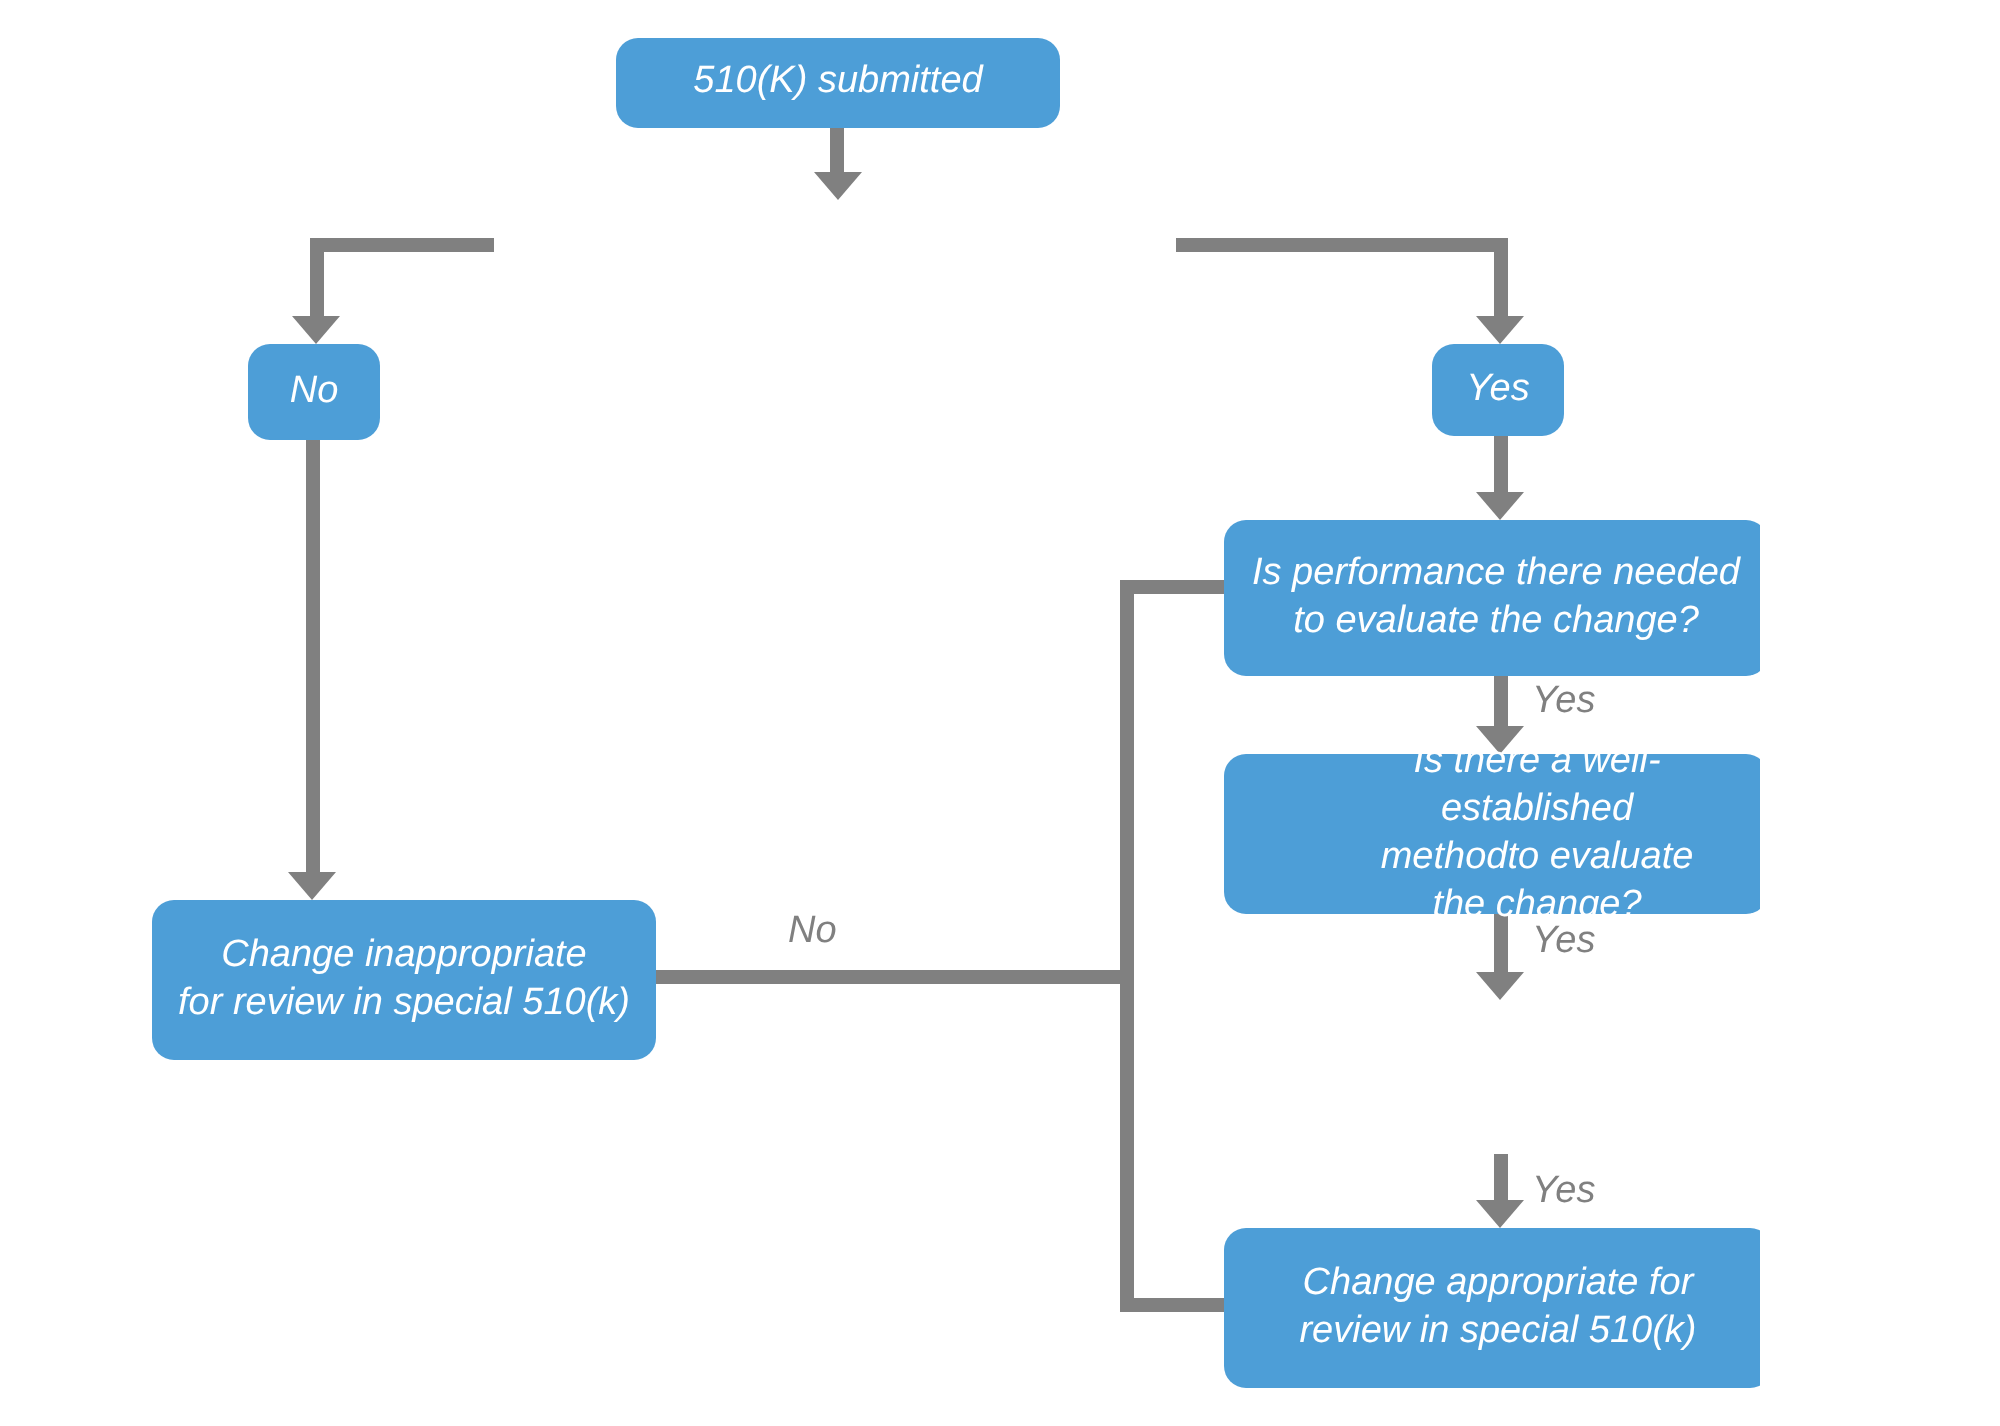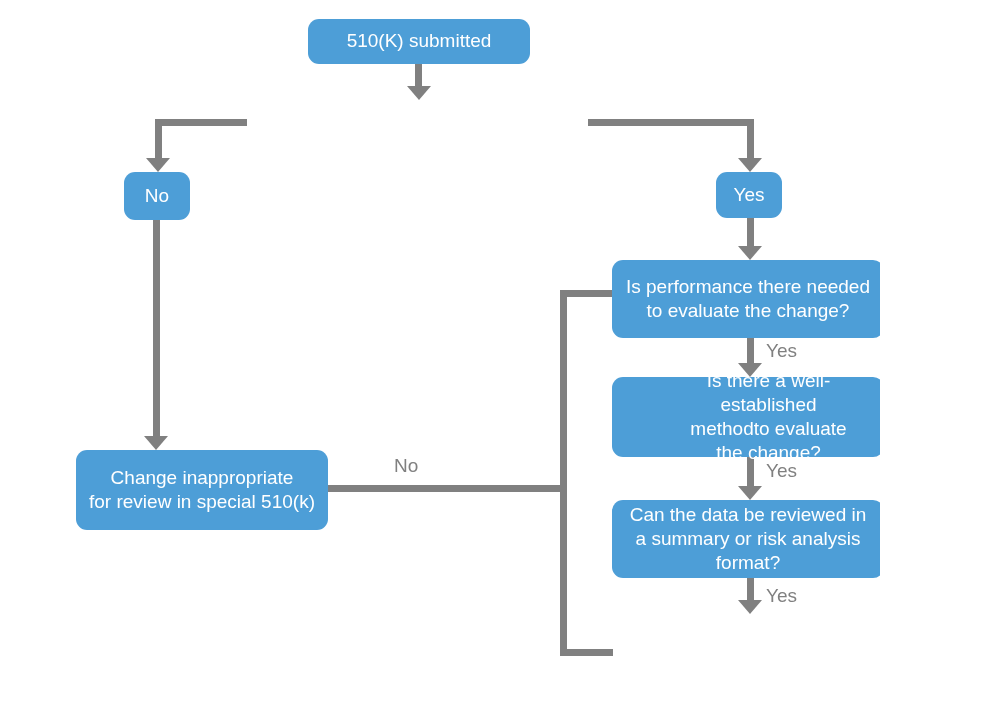"510(K) submitted" .canvas { font-style: none -> italic }
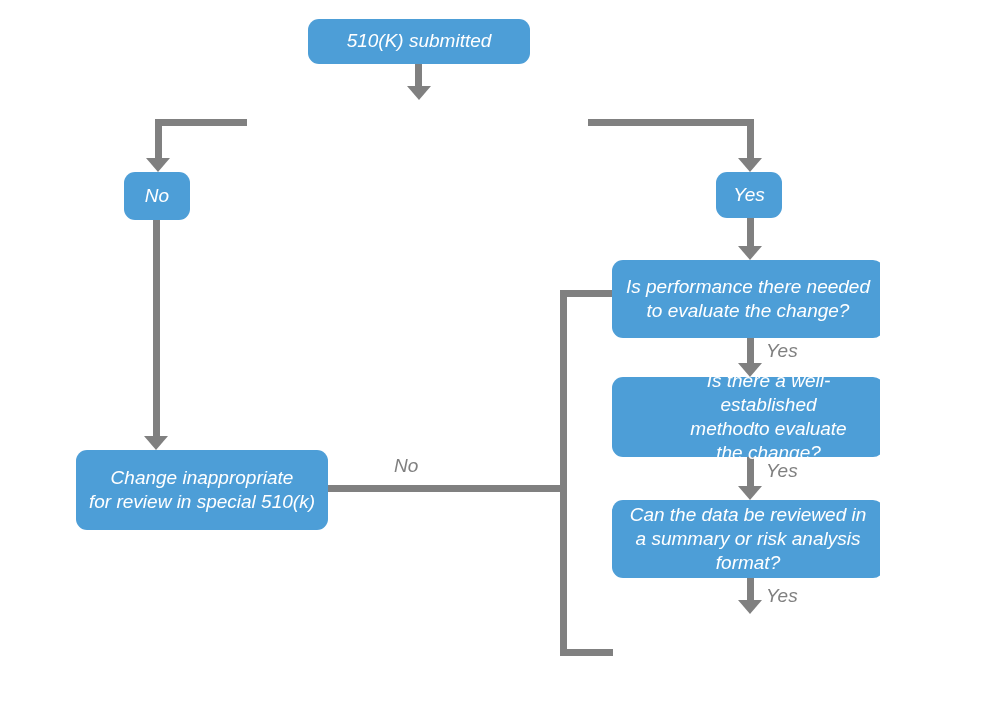"Can the data be reviewed" div.node { html: <div>Can the data be reviewed in a summary or risk analysis format?</div> -> none }
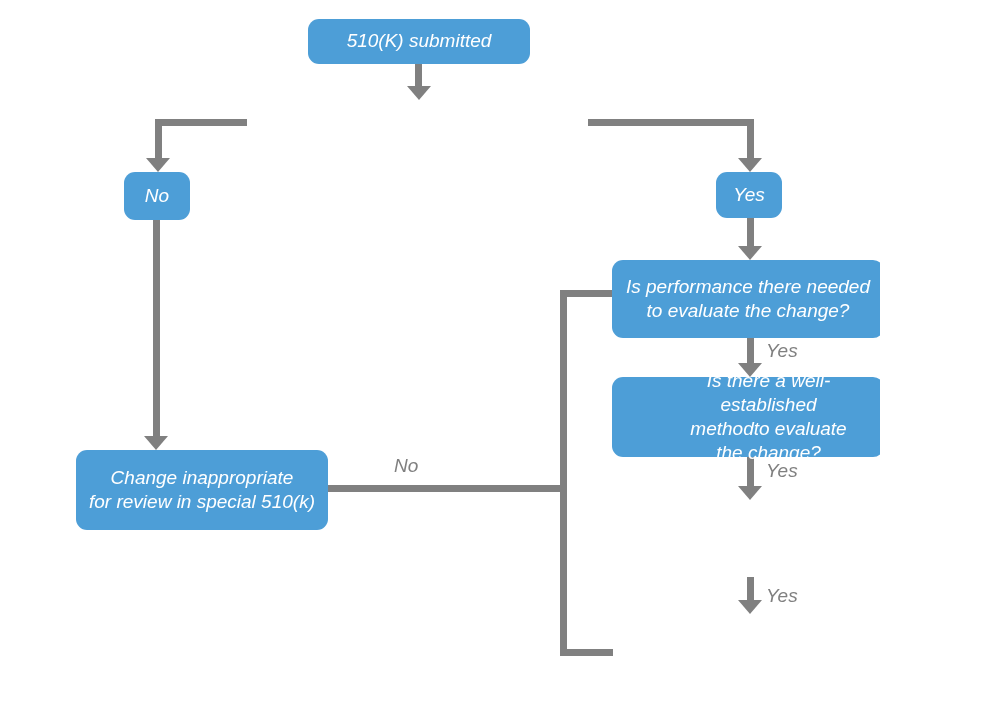"Change appropriate for" div.node { html: none -> <div>Change appropriate for review in special 510(k)</div> }
